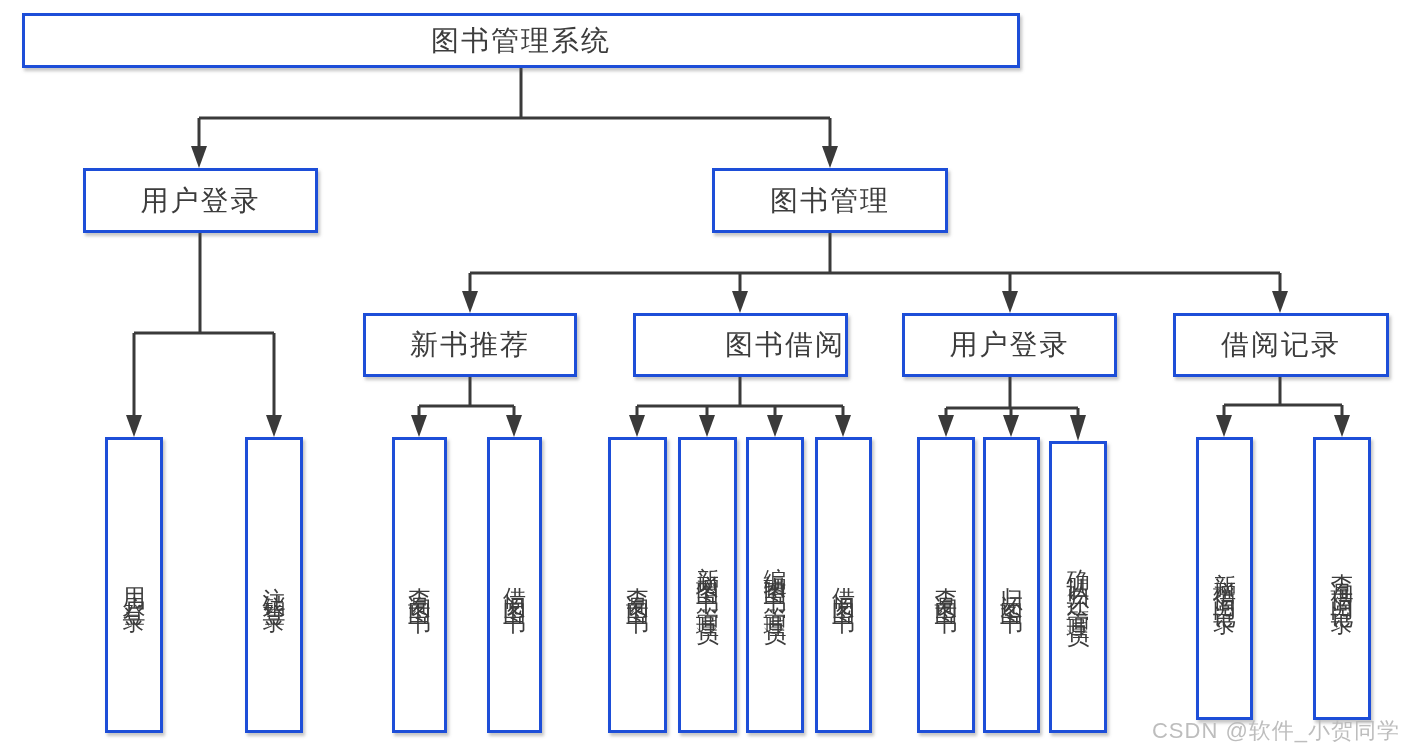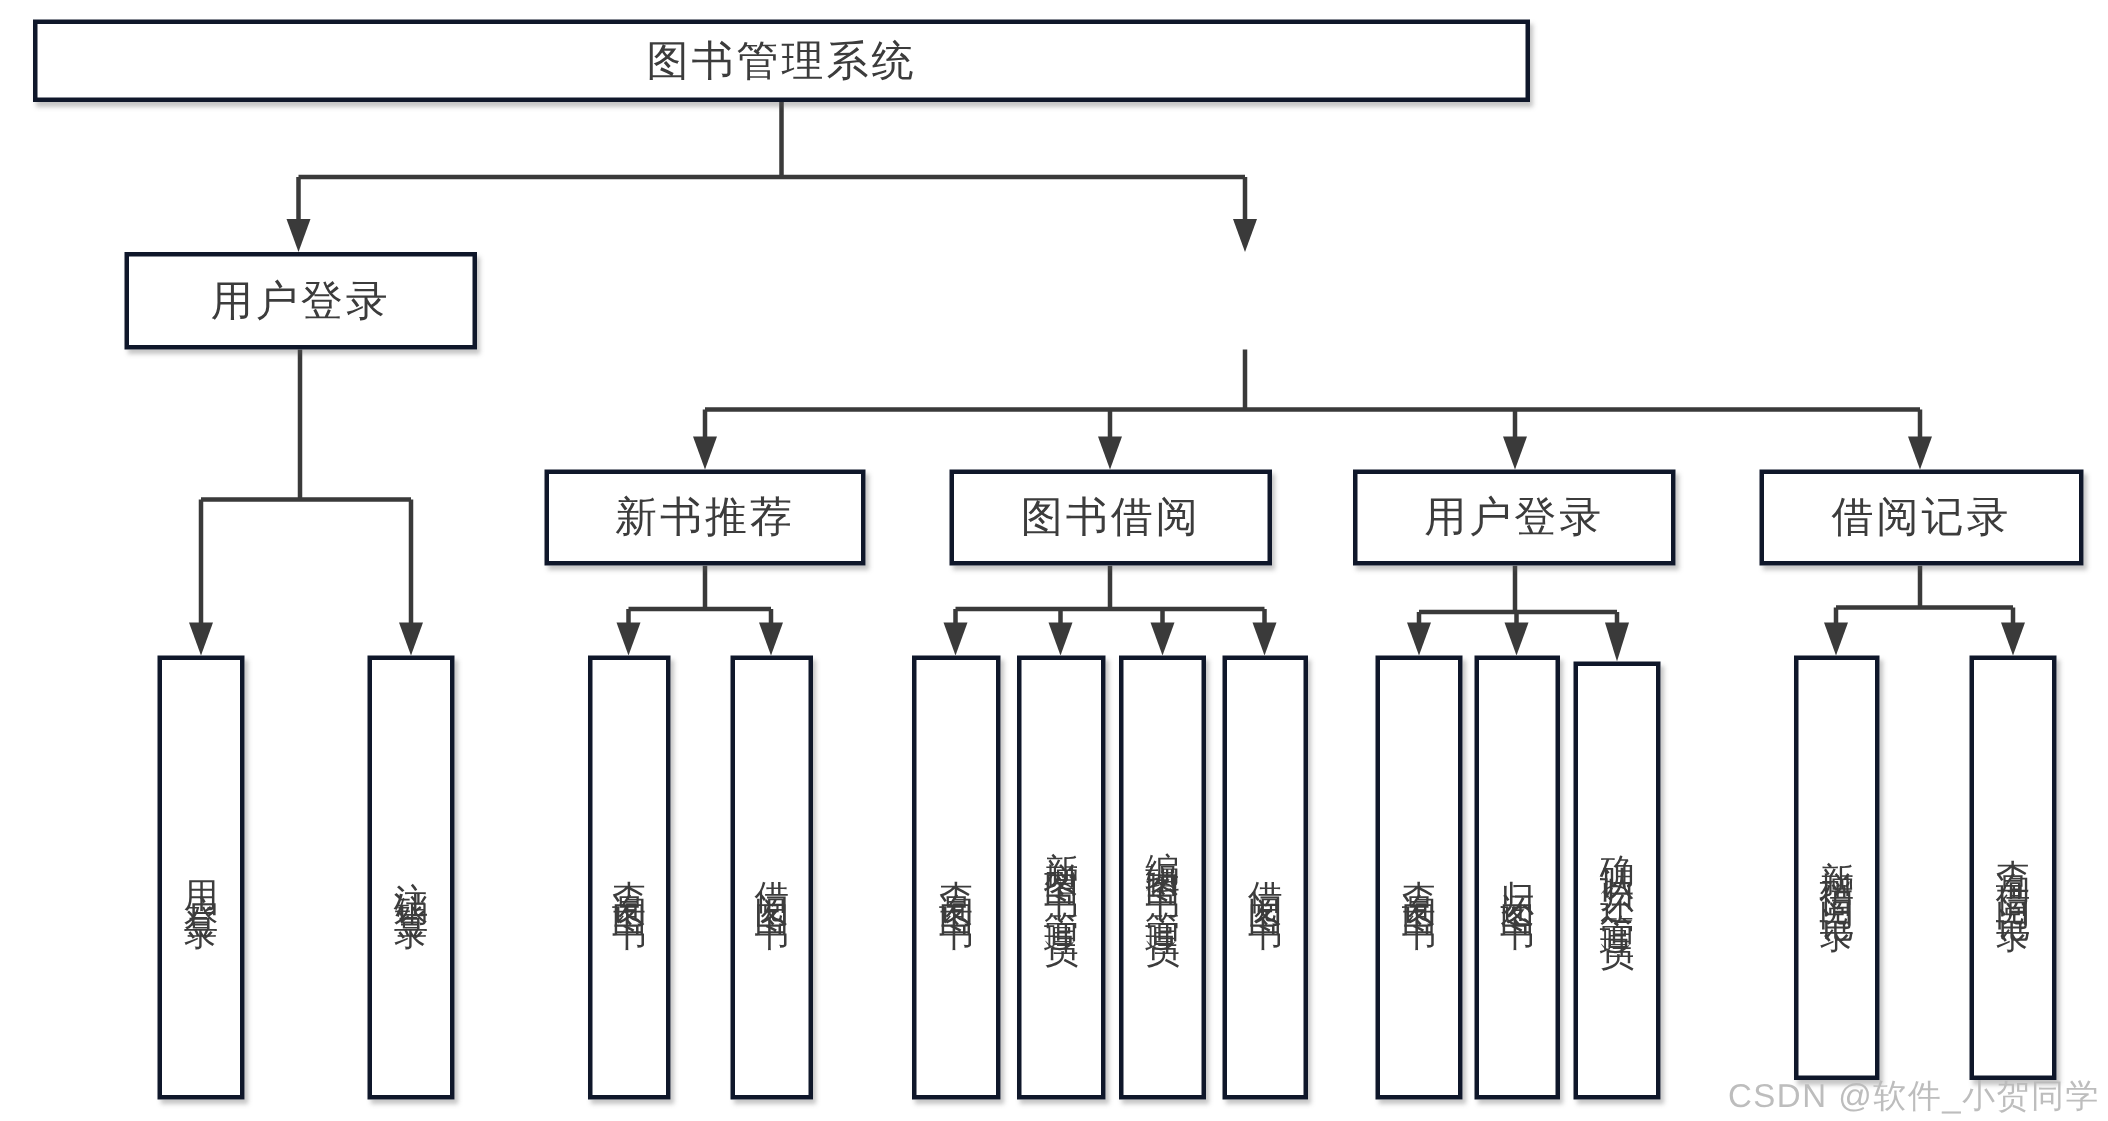"图书管理系统" .node { border: 3px solid #0f172a -> 3px solid #1d4ed8 }
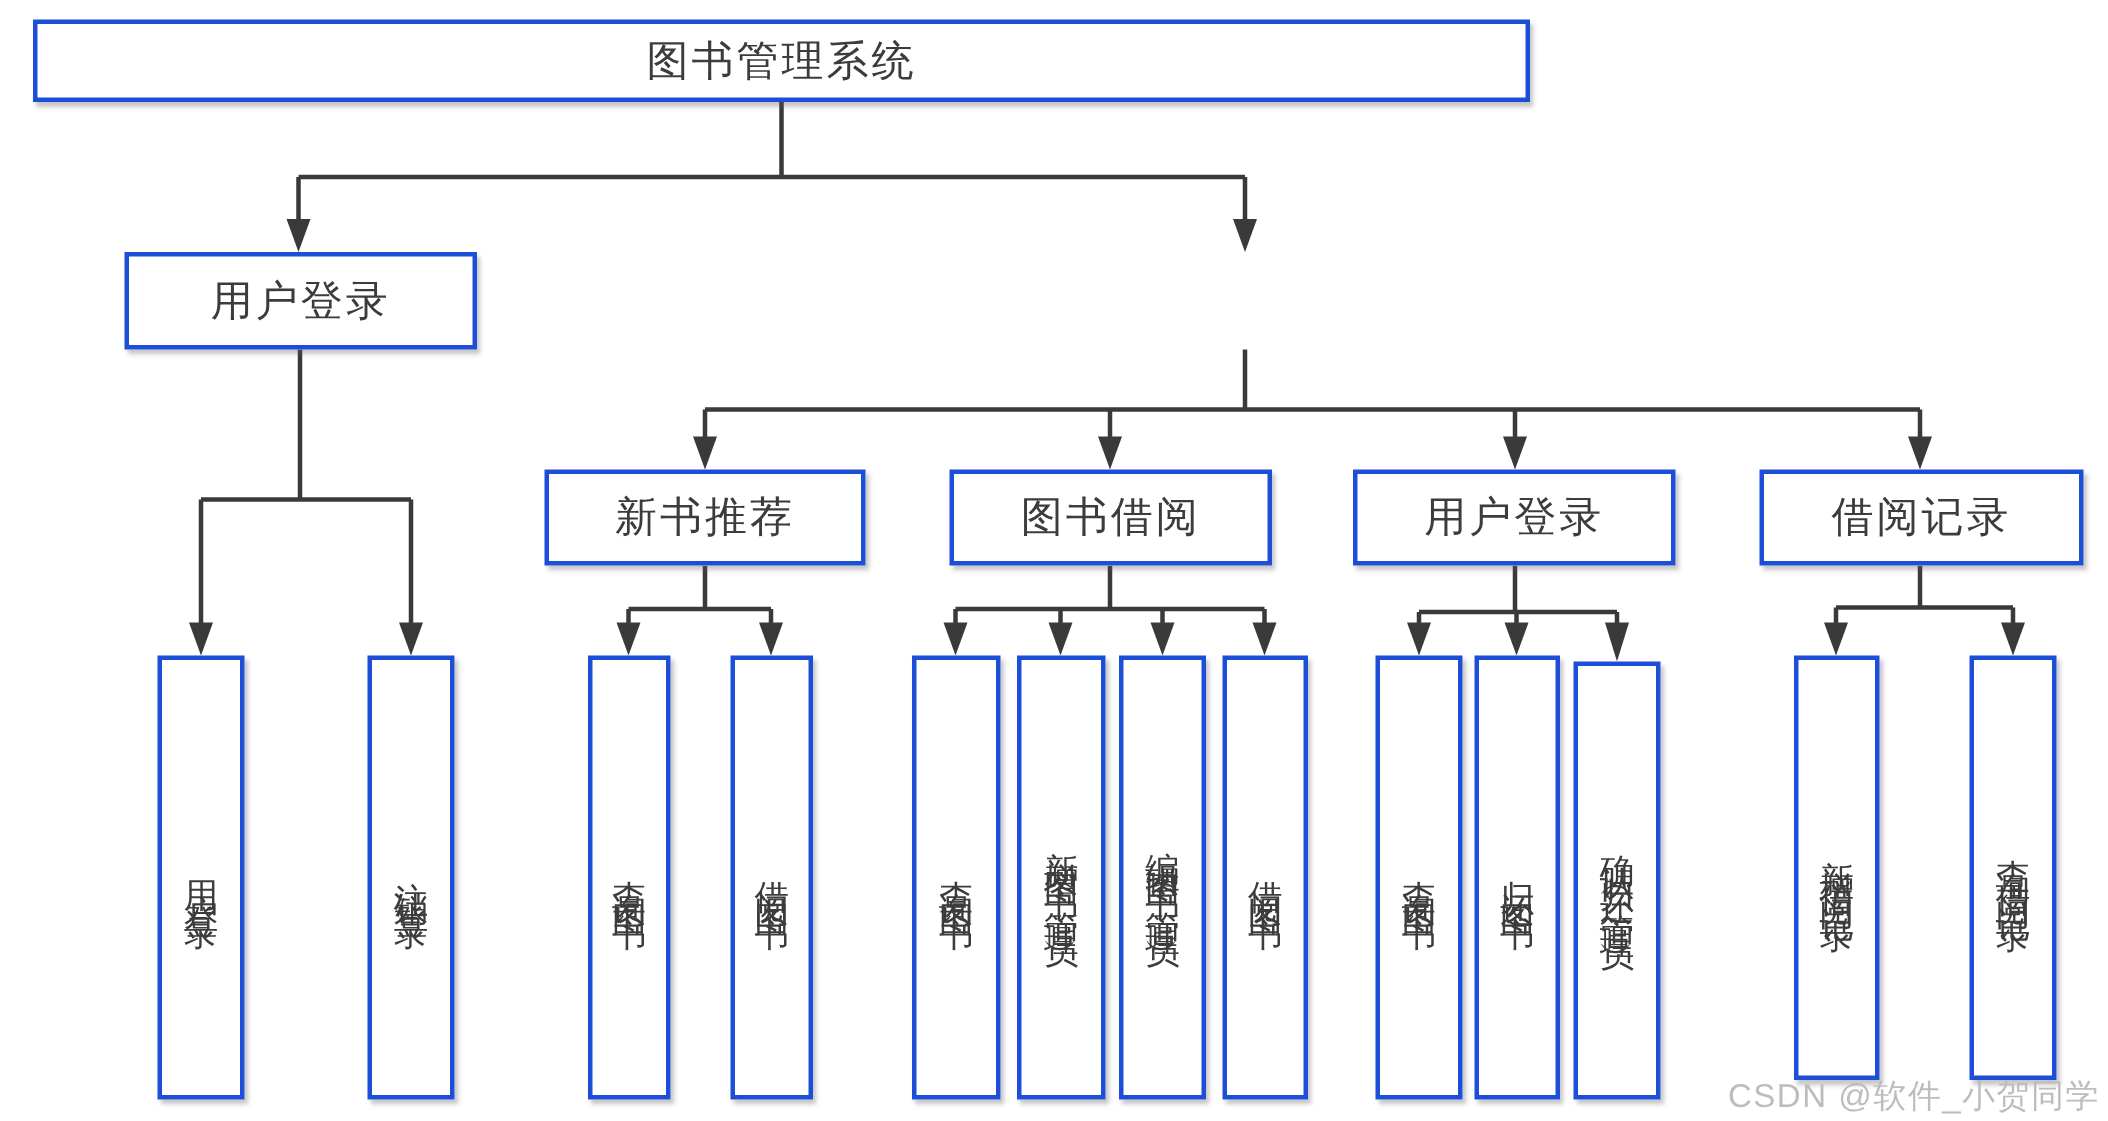"图书管理" div.node { html: none -> <div> <span>图书管理</span> </div> }
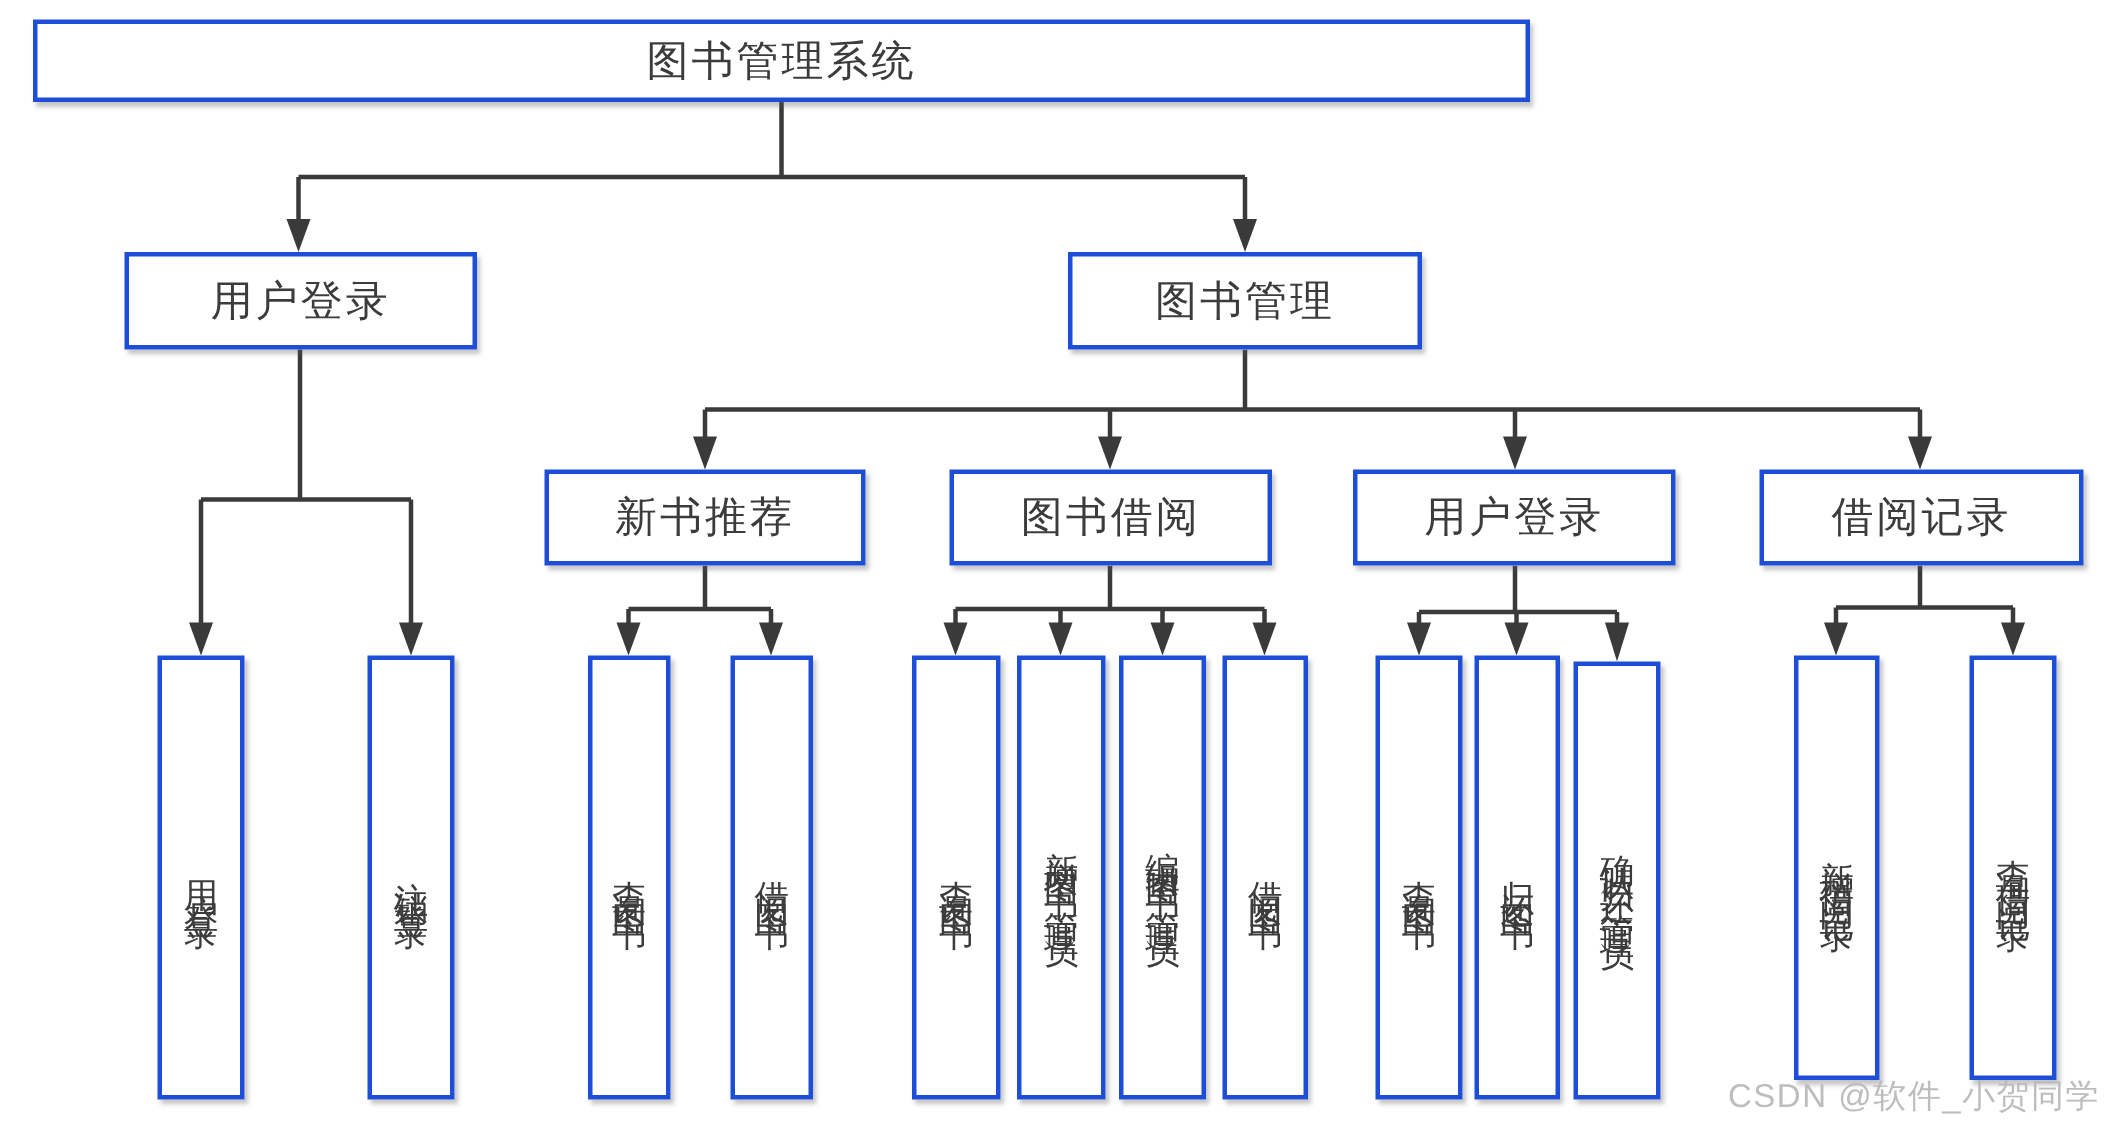"图书借阅" div.node { justify-content: none -> flex-end }
